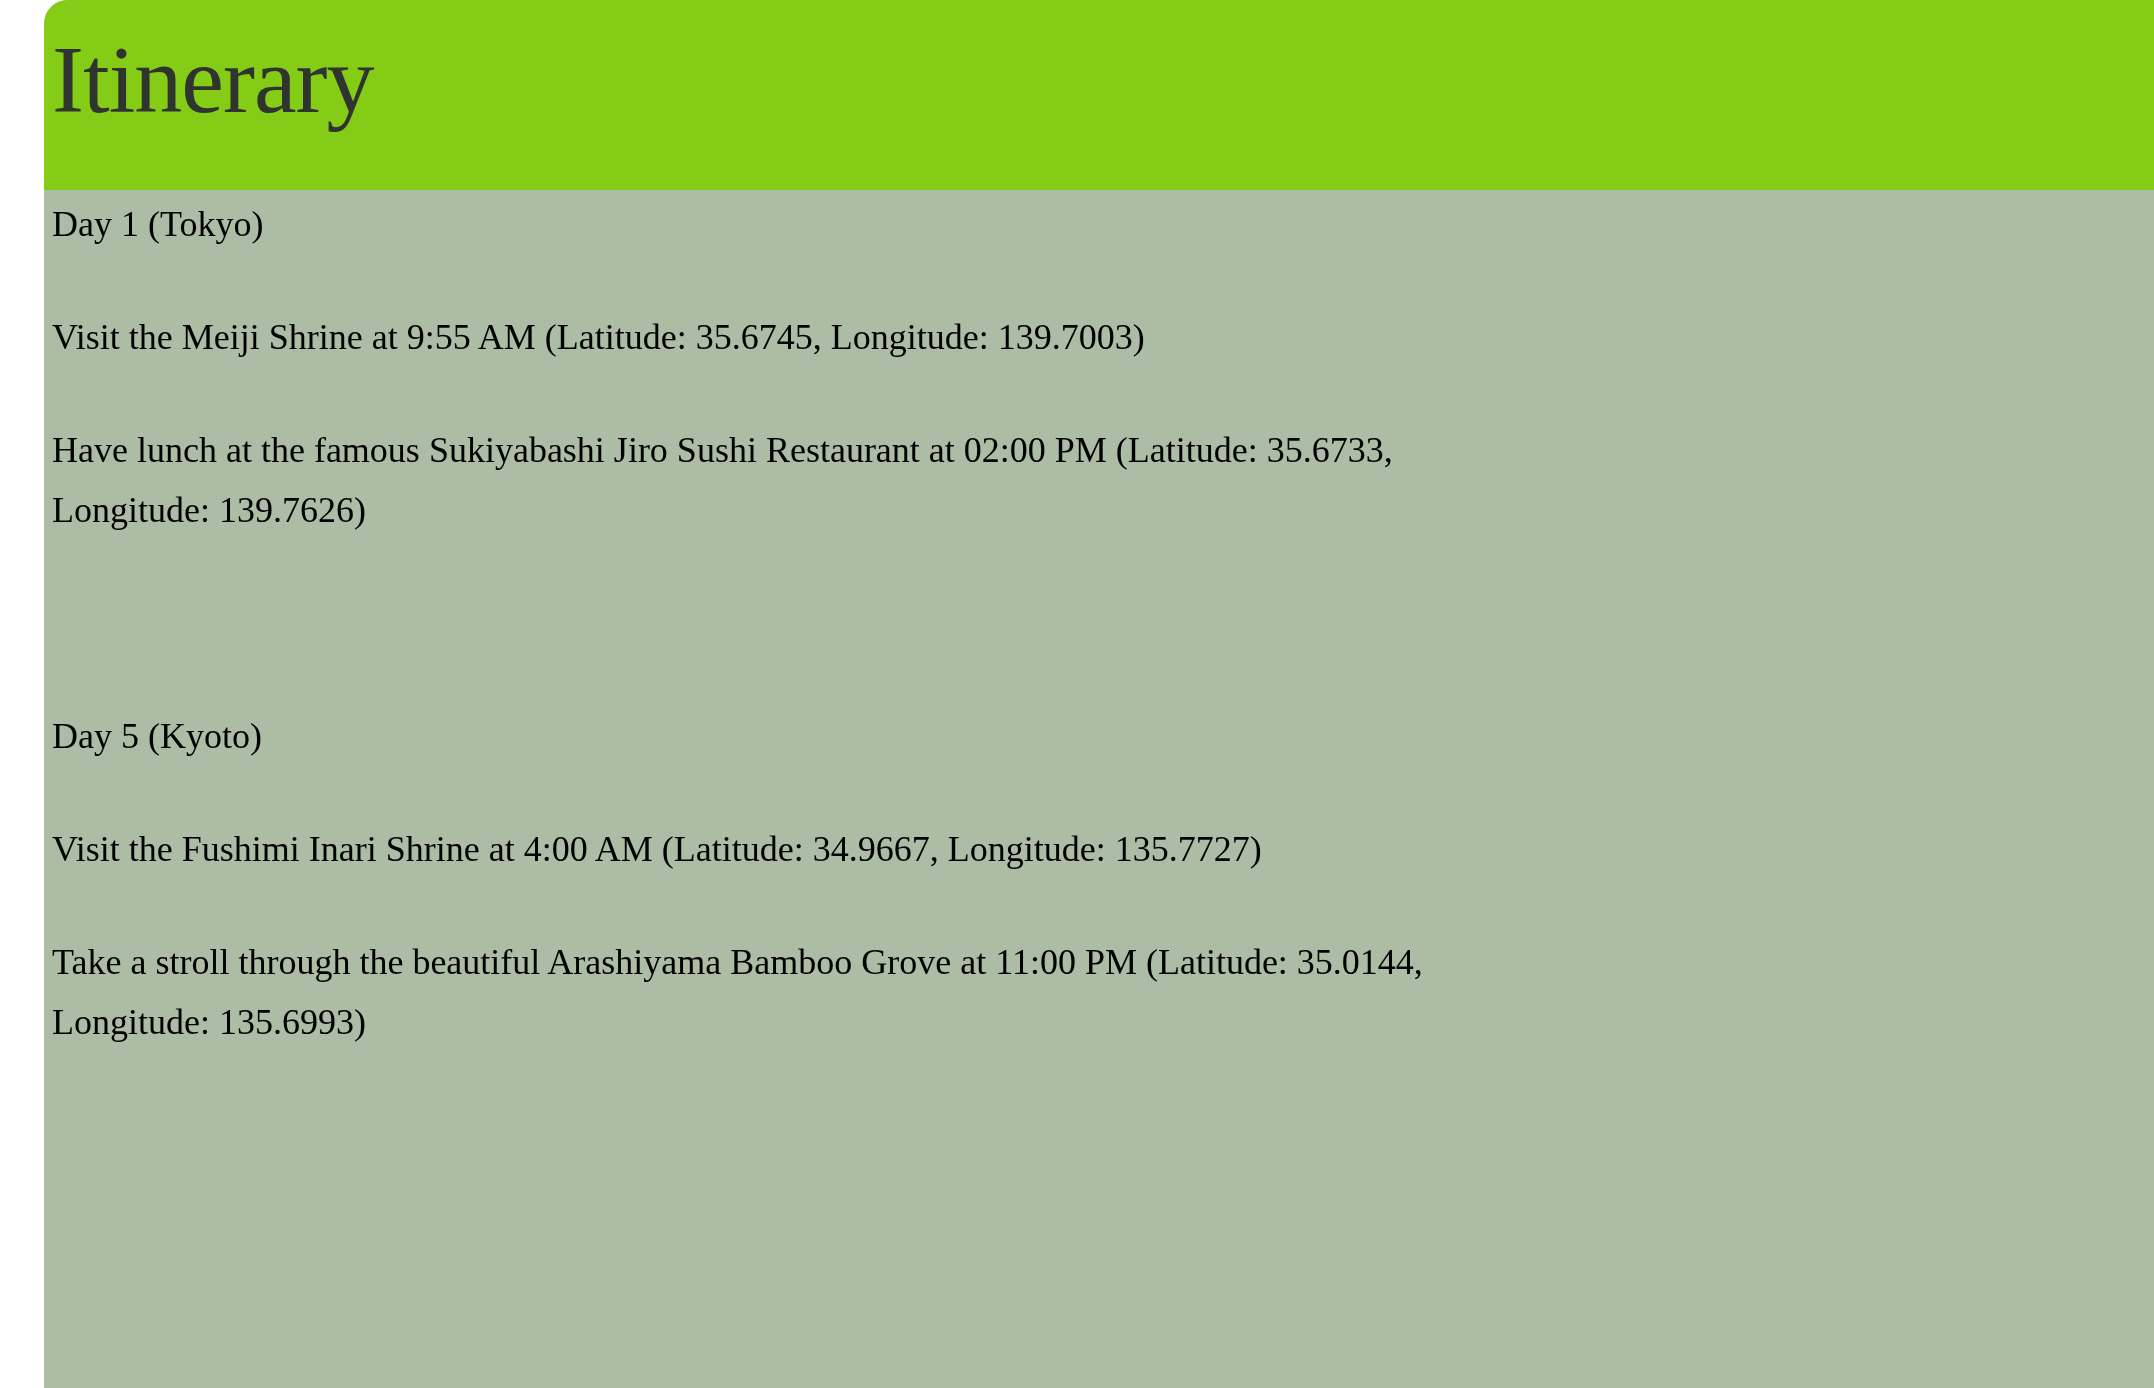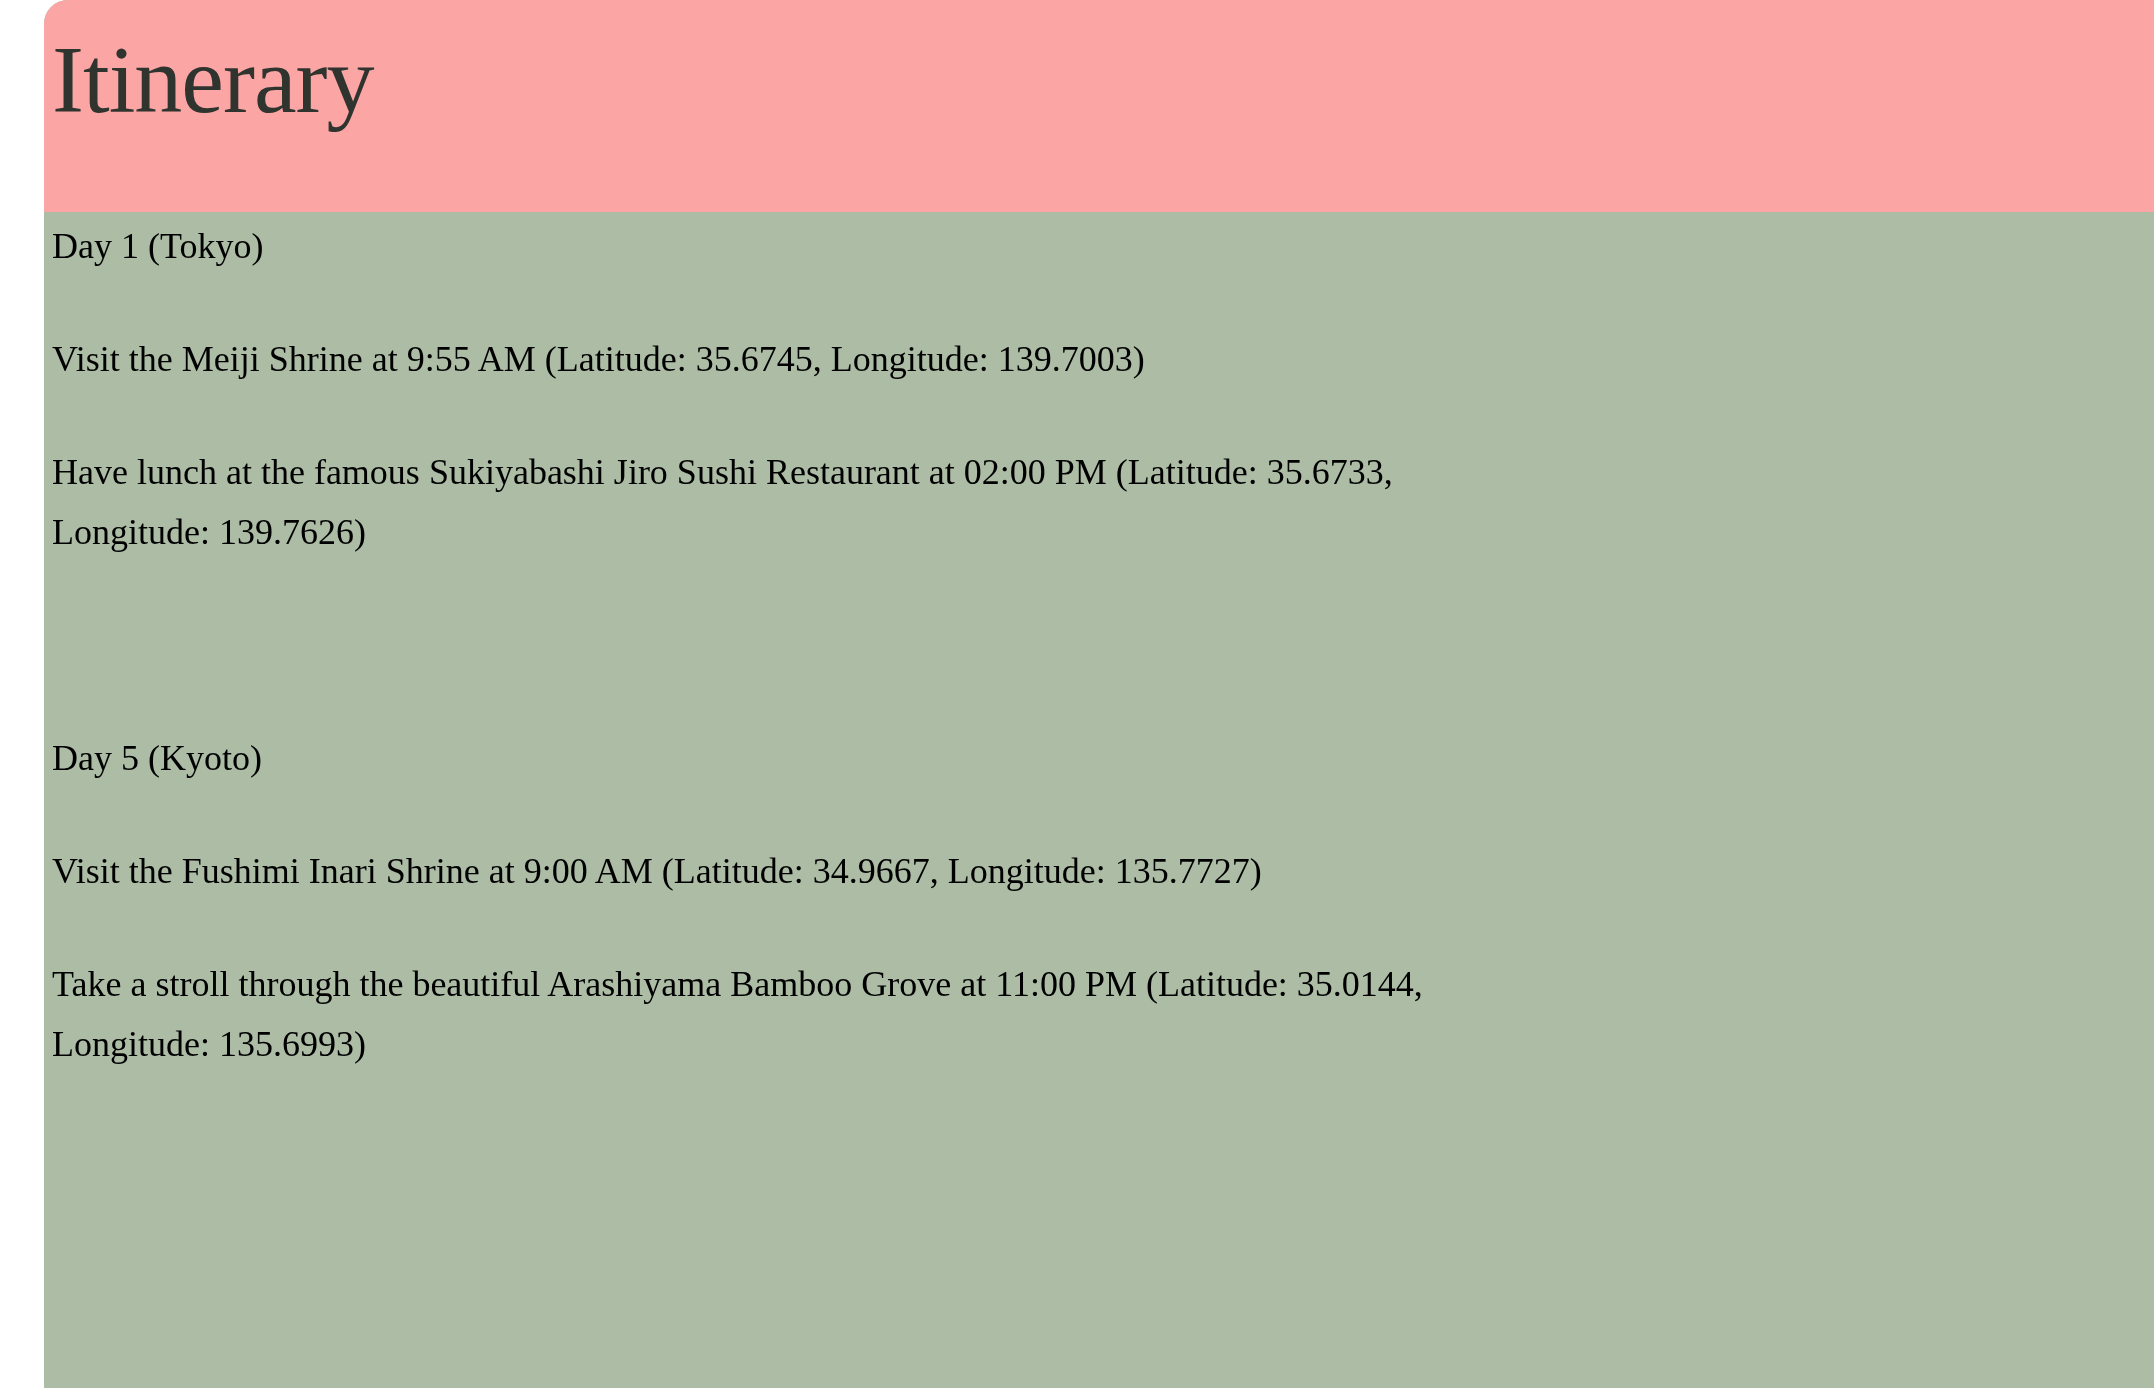"Itinerary" .banner { background: #fca5a5 -> #84cc16; height: 212px -> 190px }
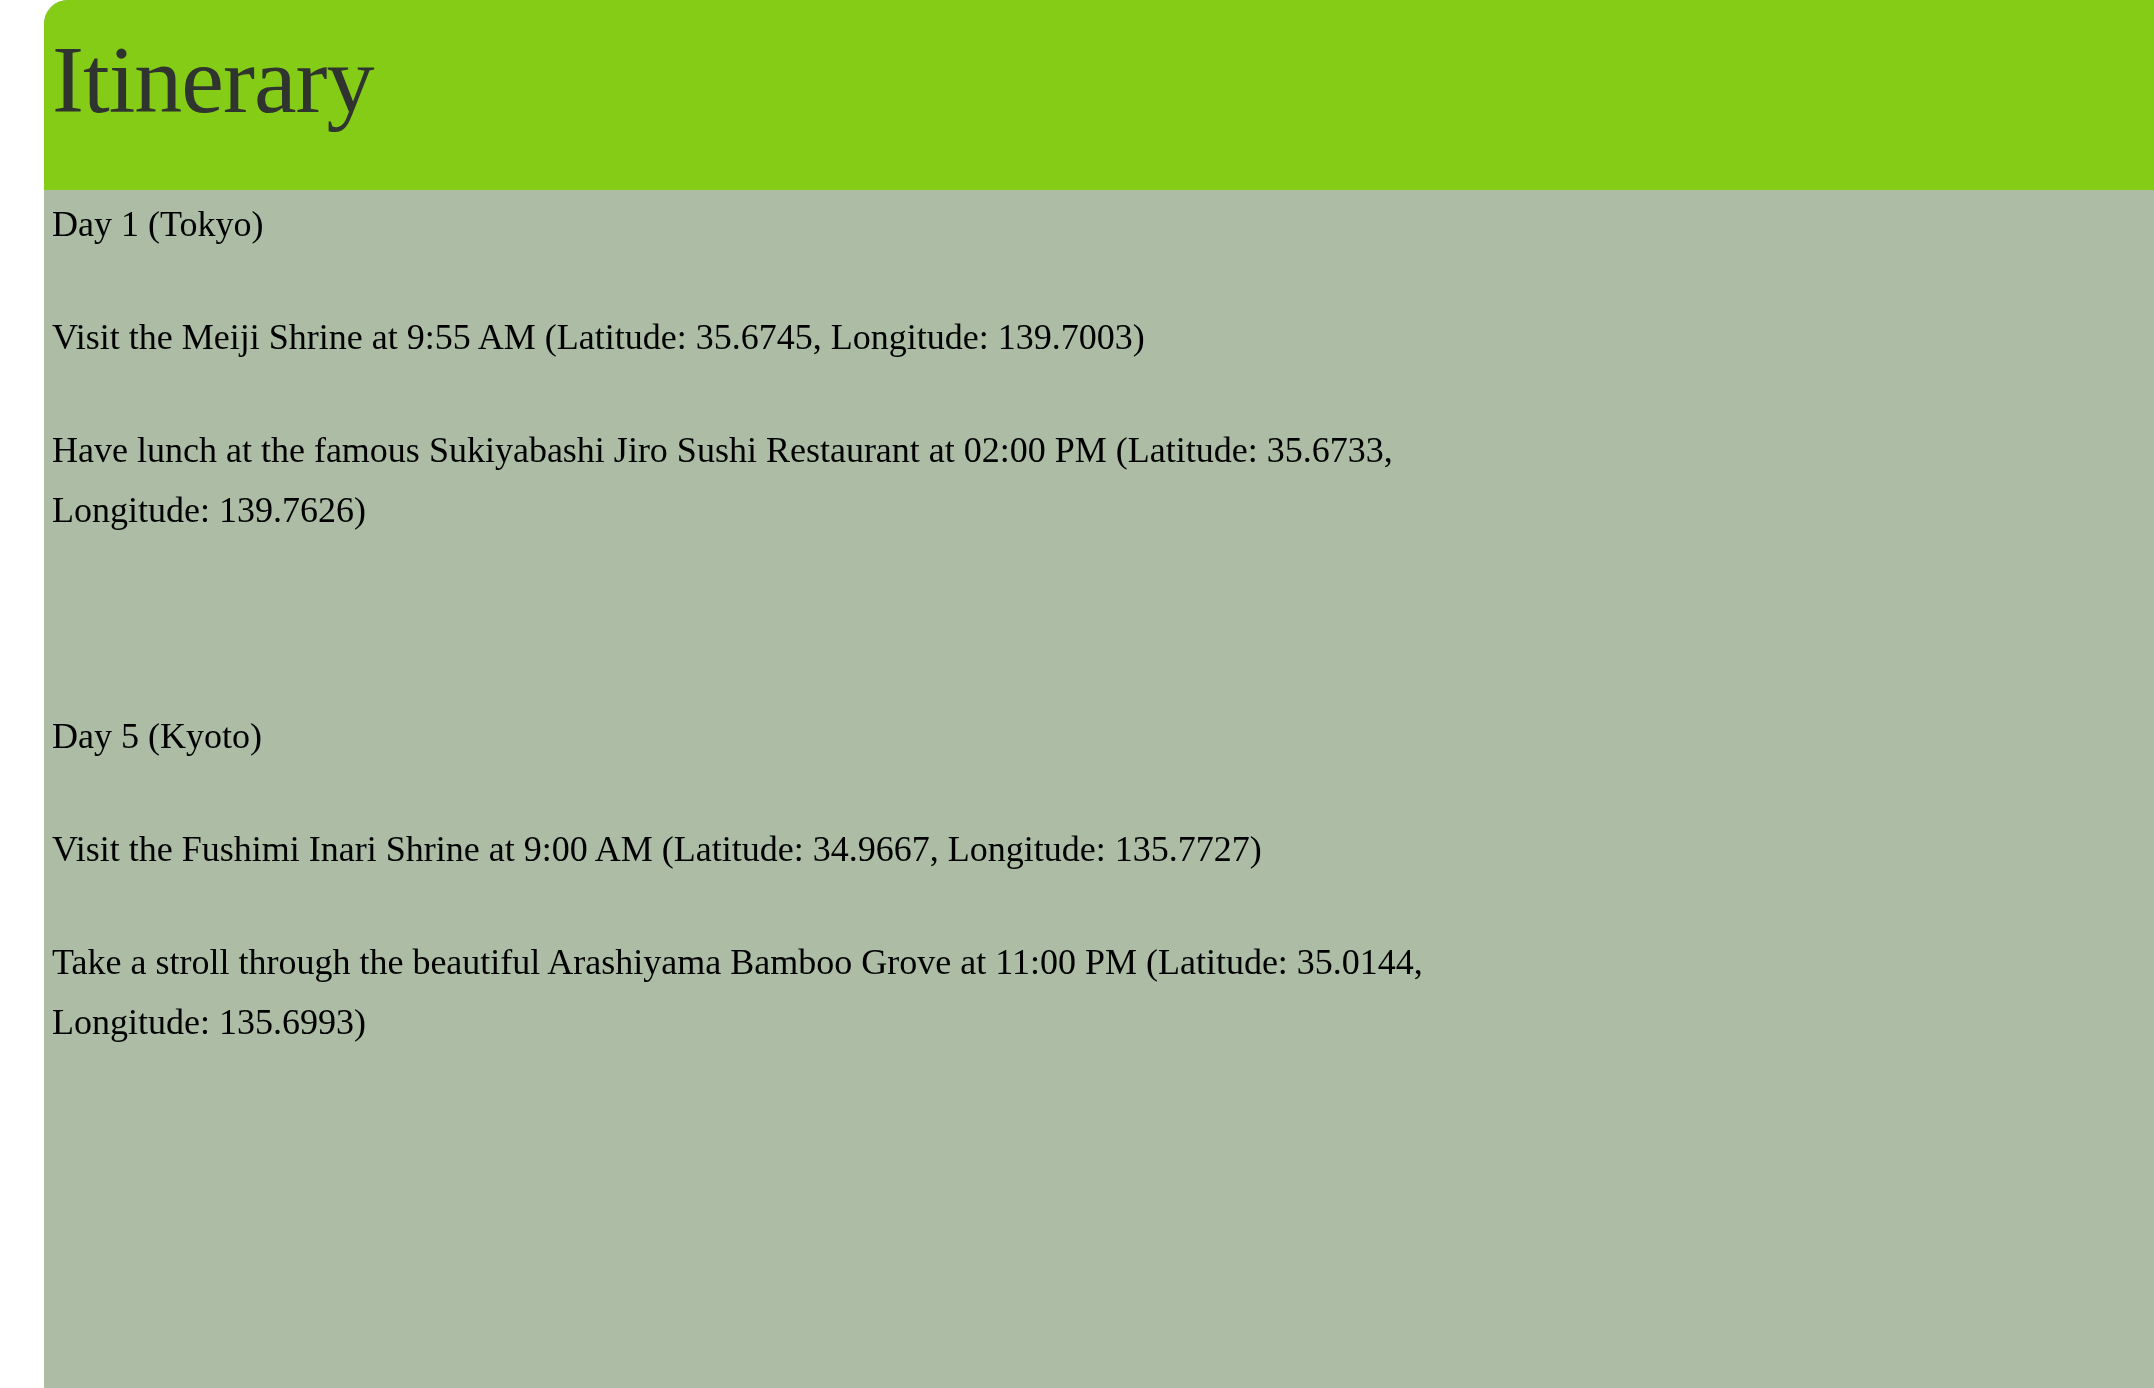"Visit the Fushimi Inari Shrine" p.line { text: 9:00 -> 4:00 }
